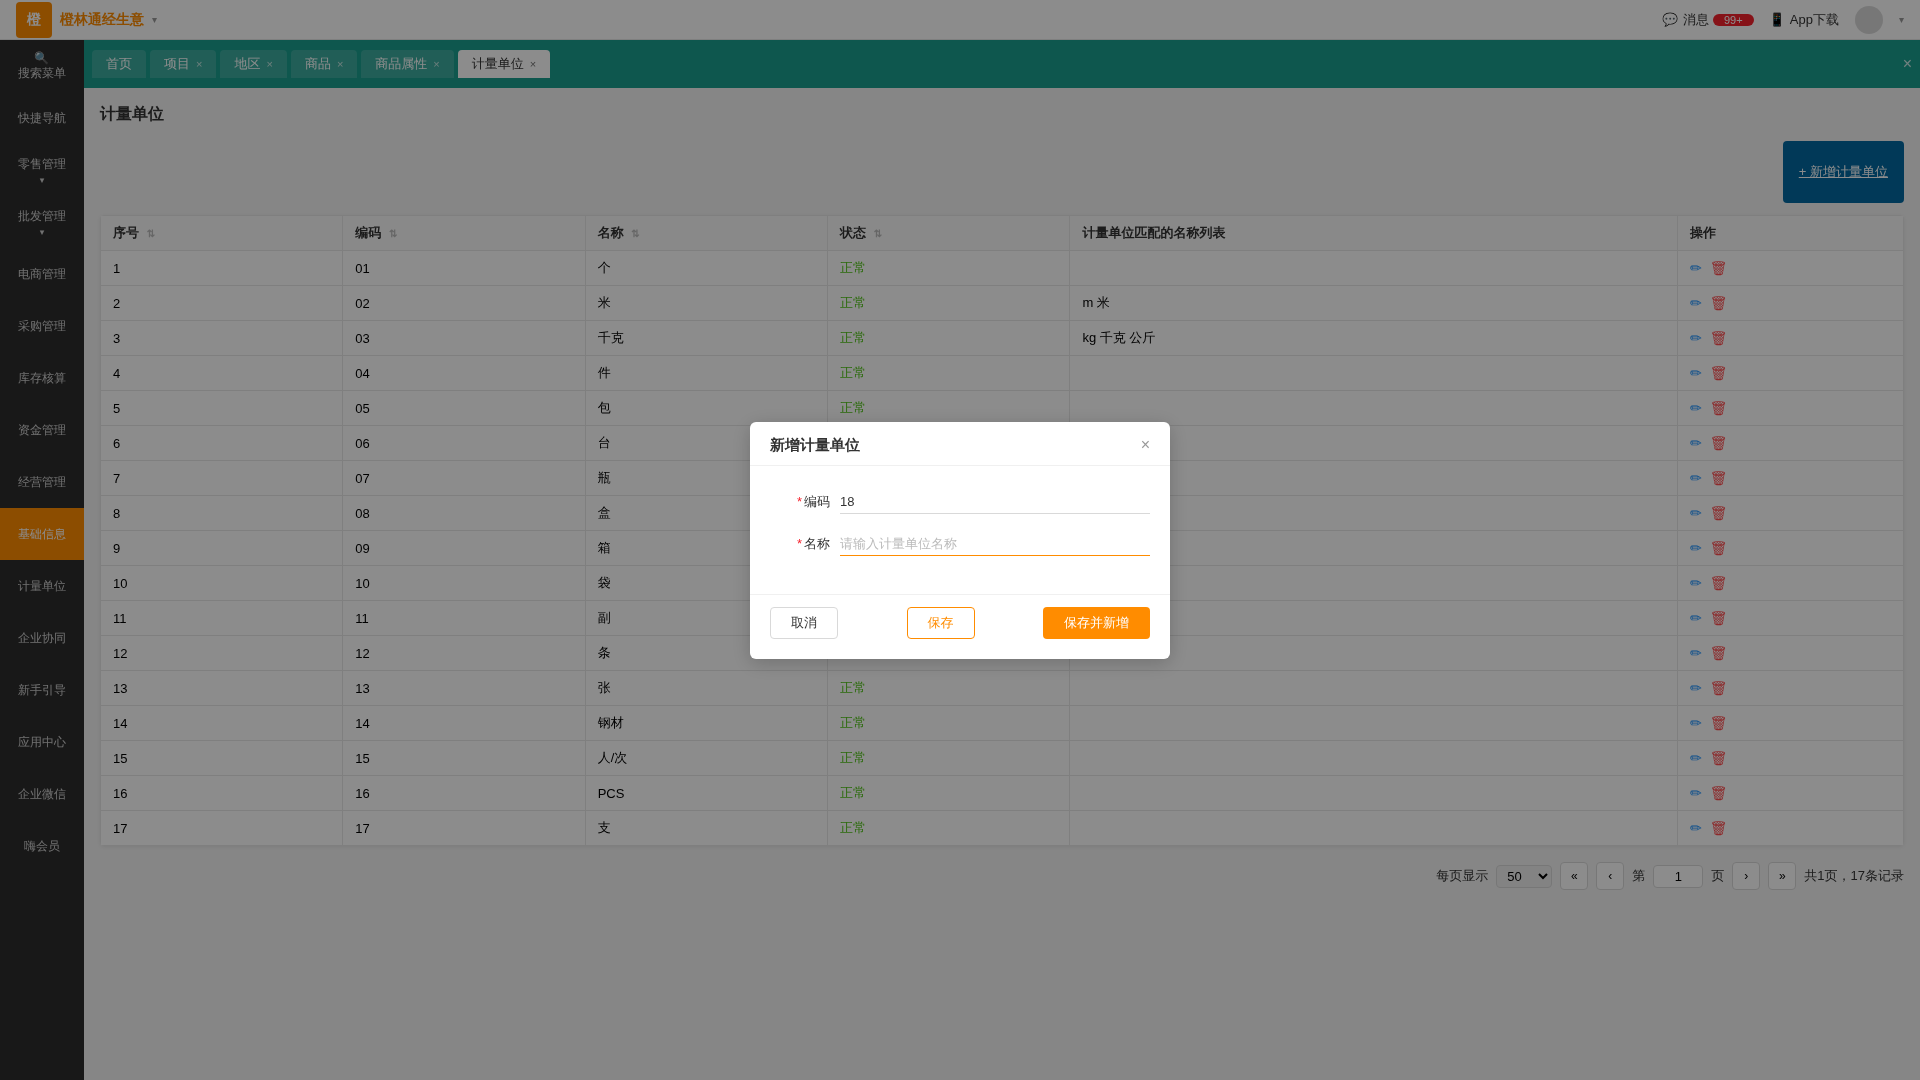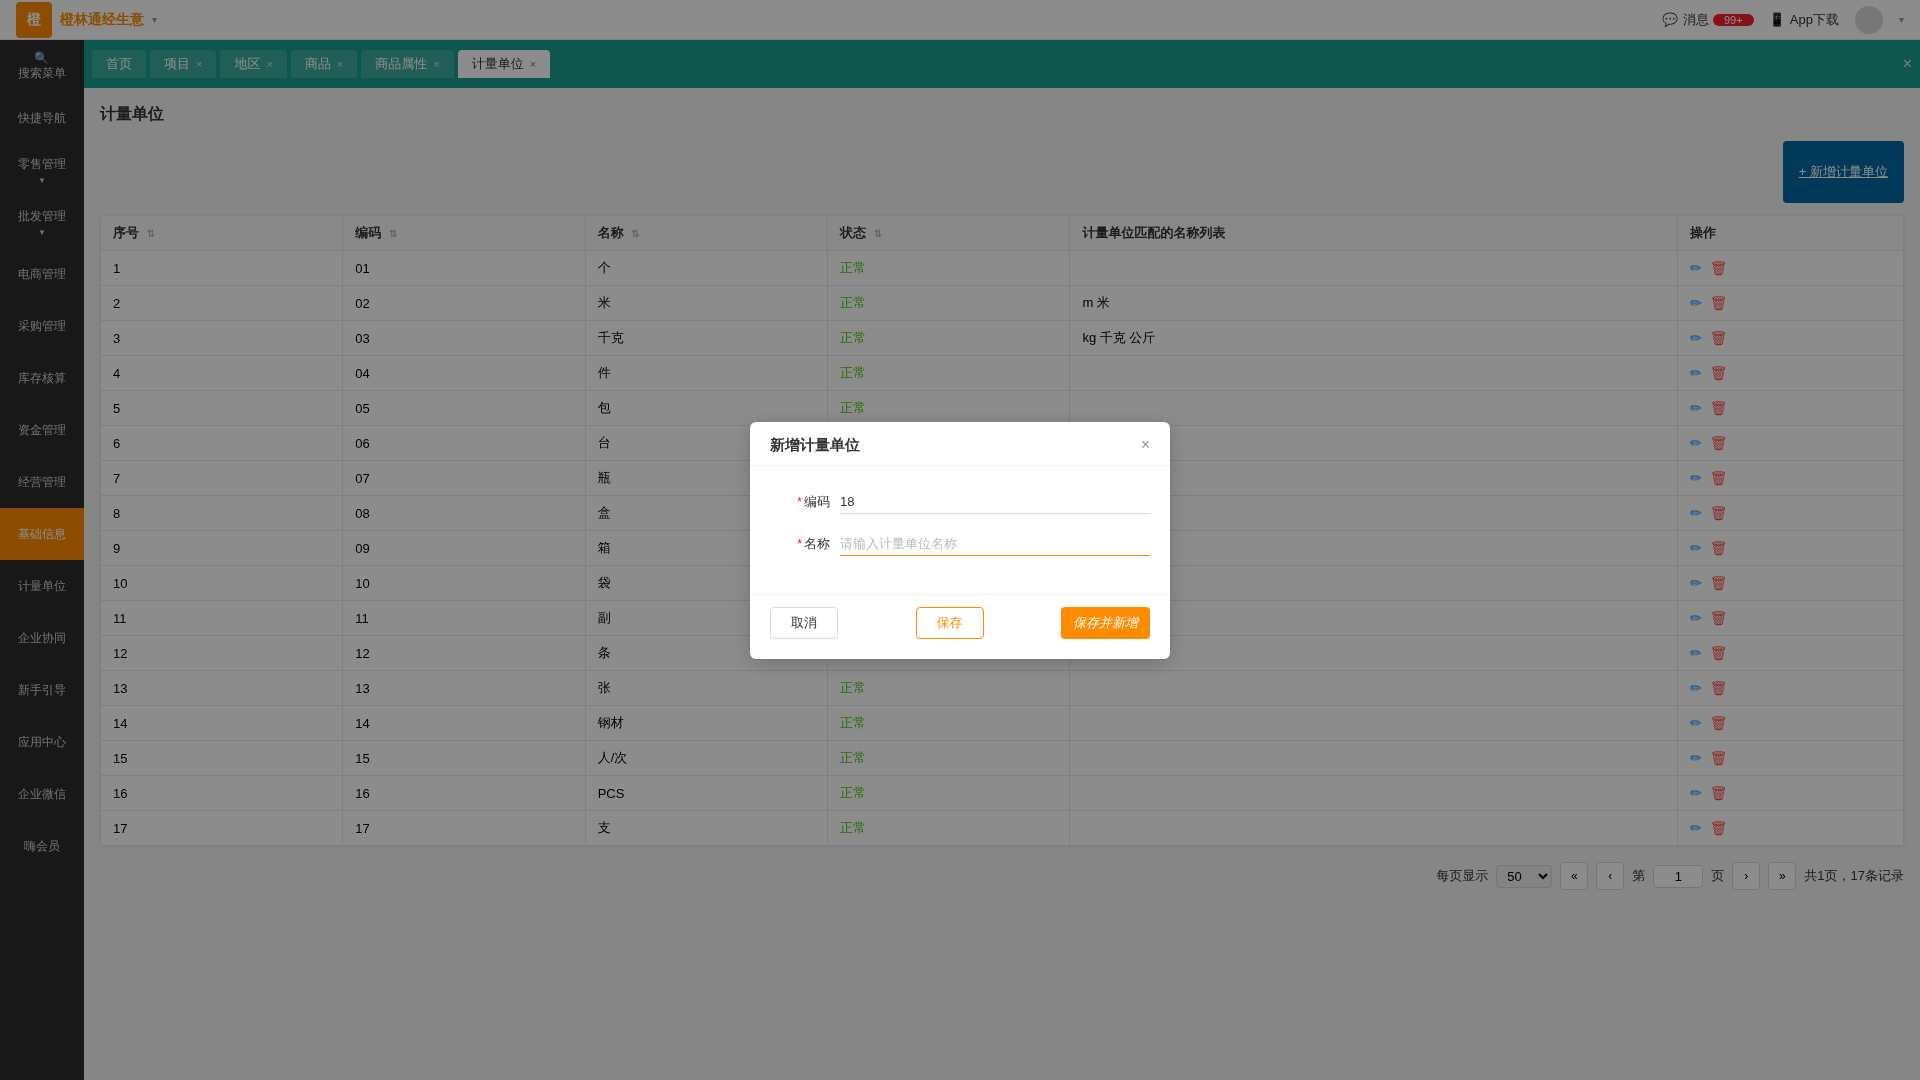"保存并新增" .btn-save-new { font-style: italic -> none; padding: 6px 12px -> 6px 21px }
